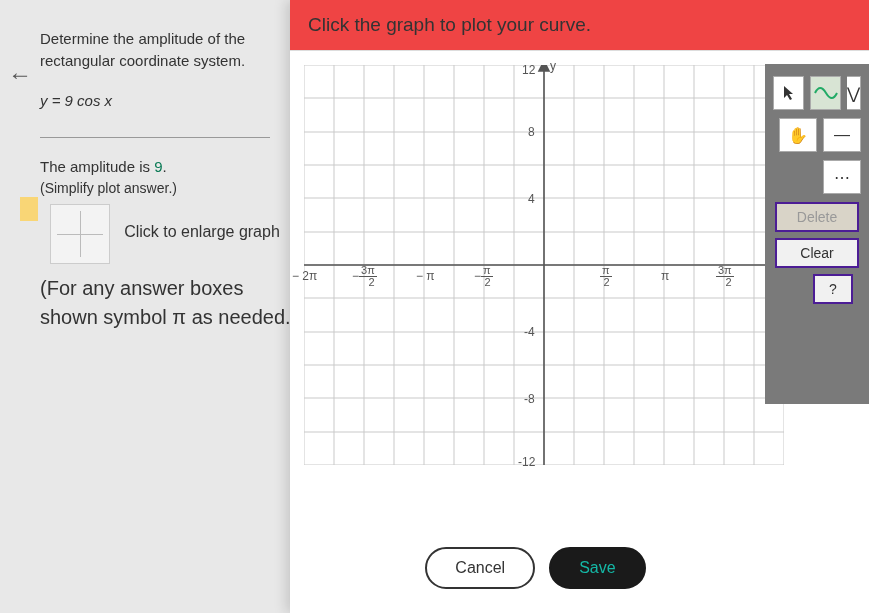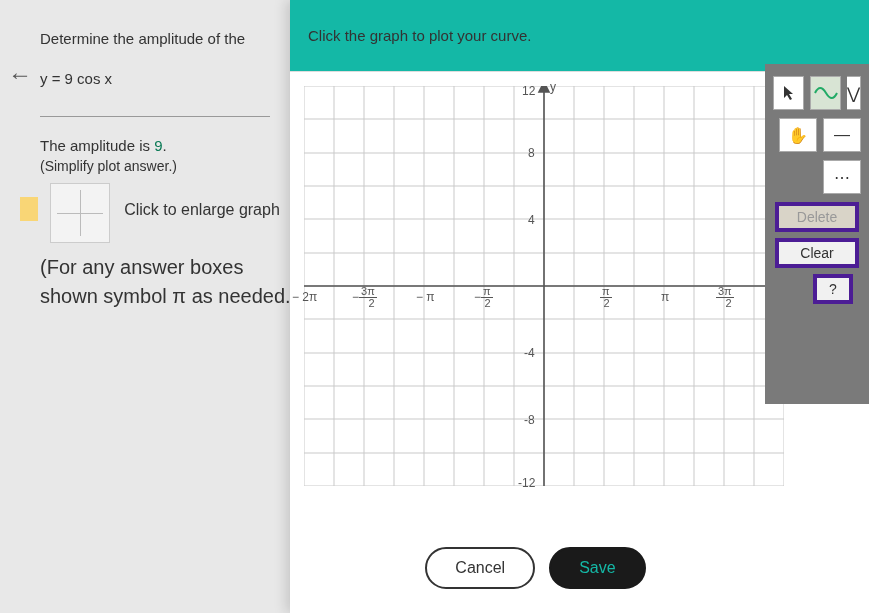"Click the graph to plot" .banner { background: #14b8a6 -> #ef4444; font-size: 15px -> 19px; padding: 27px 18px -> 14px 18px }
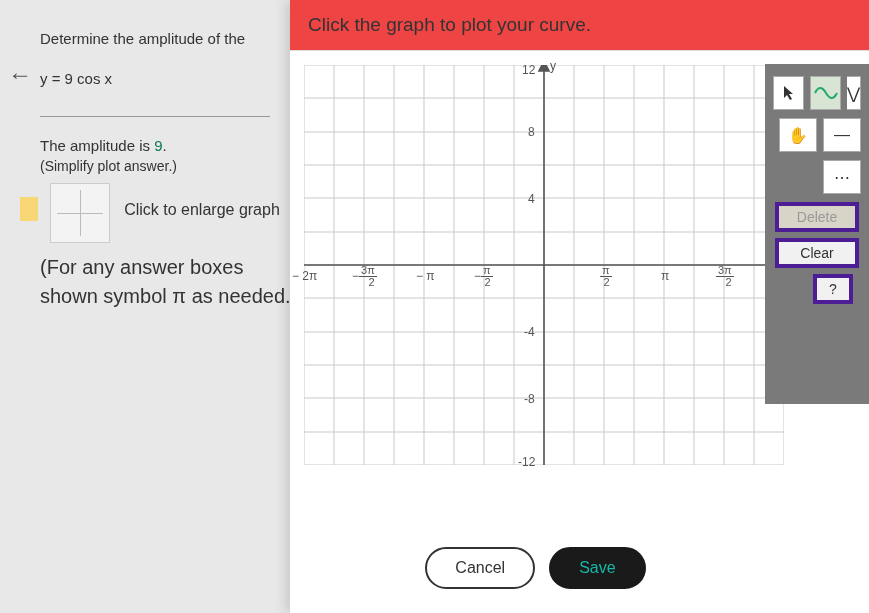"rectangular coordinate system." div { html: none -> <div>rectangular coordinate system.</div> }
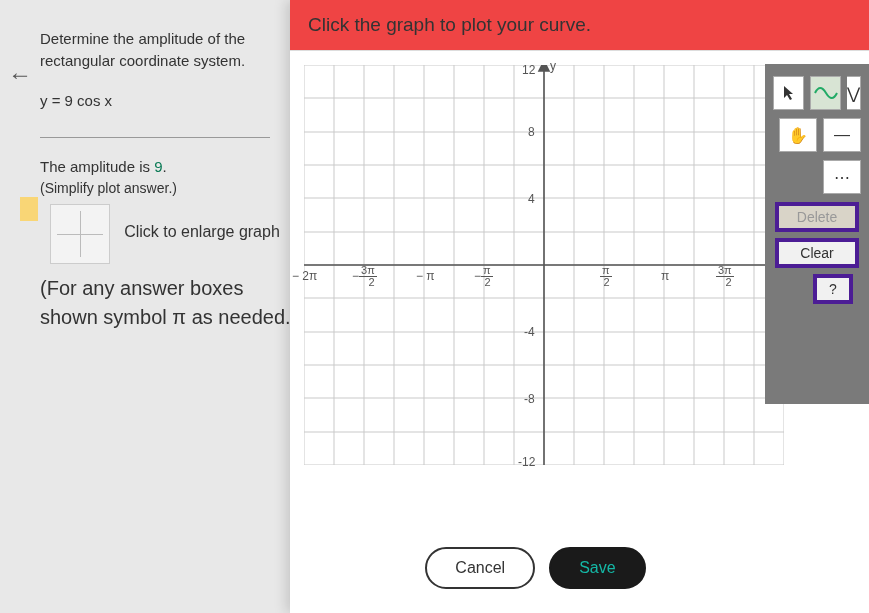"y = 9 cos x" .question-panel .eq { font-style: none -> italic }
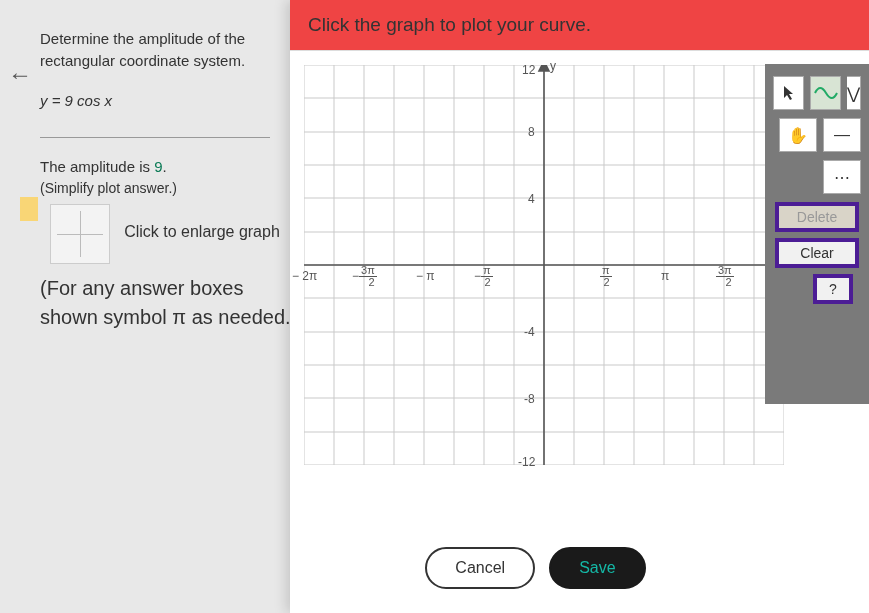"Delete" .wide-btn { border: 4px solid #4c1d95 -> 2px solid #4c1d95 }
